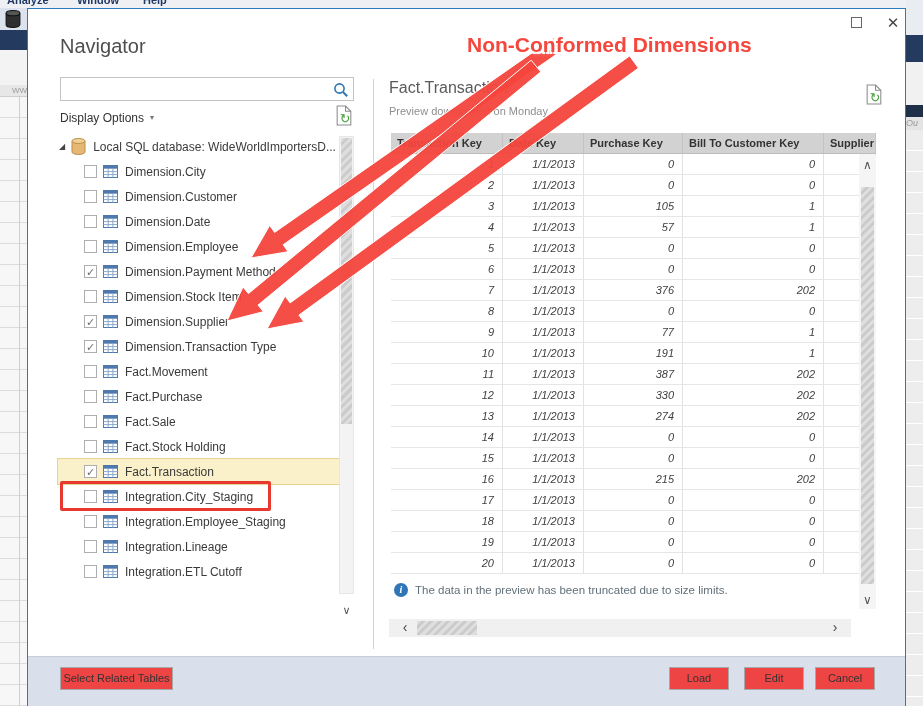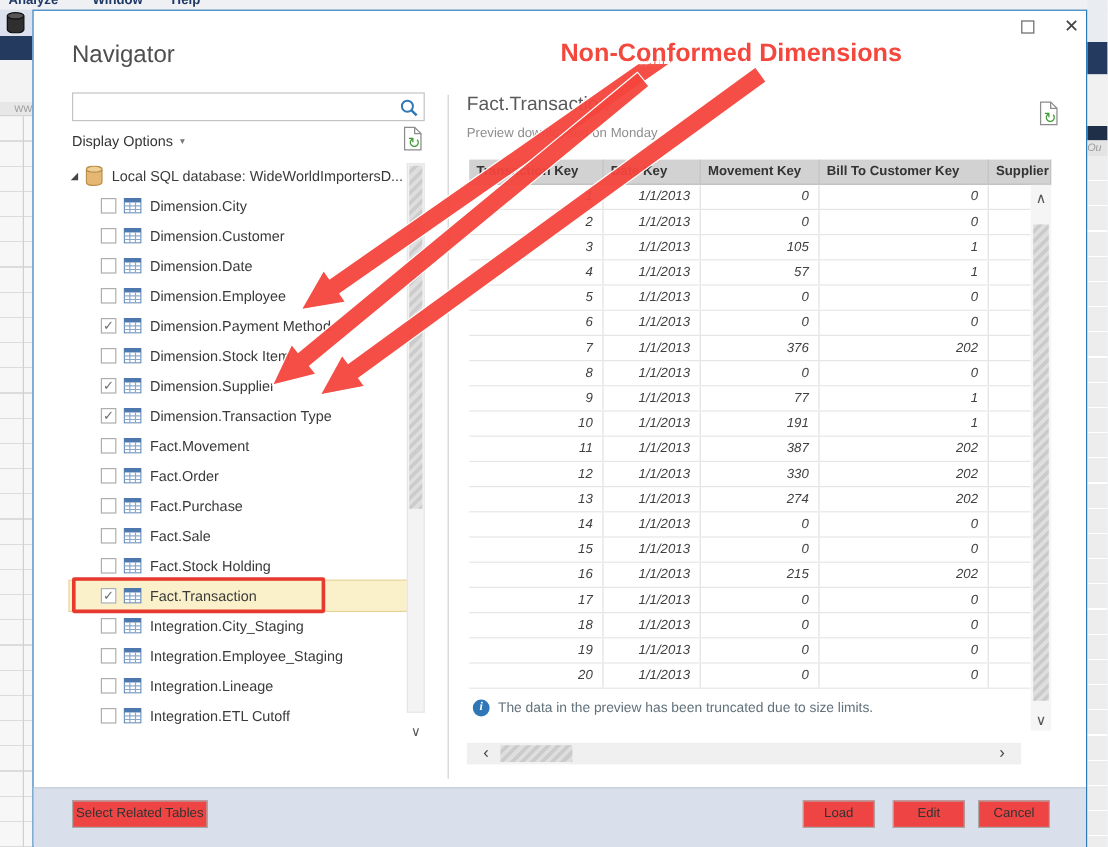"Movement Key" span.hc { text: Movement -> Purchase }
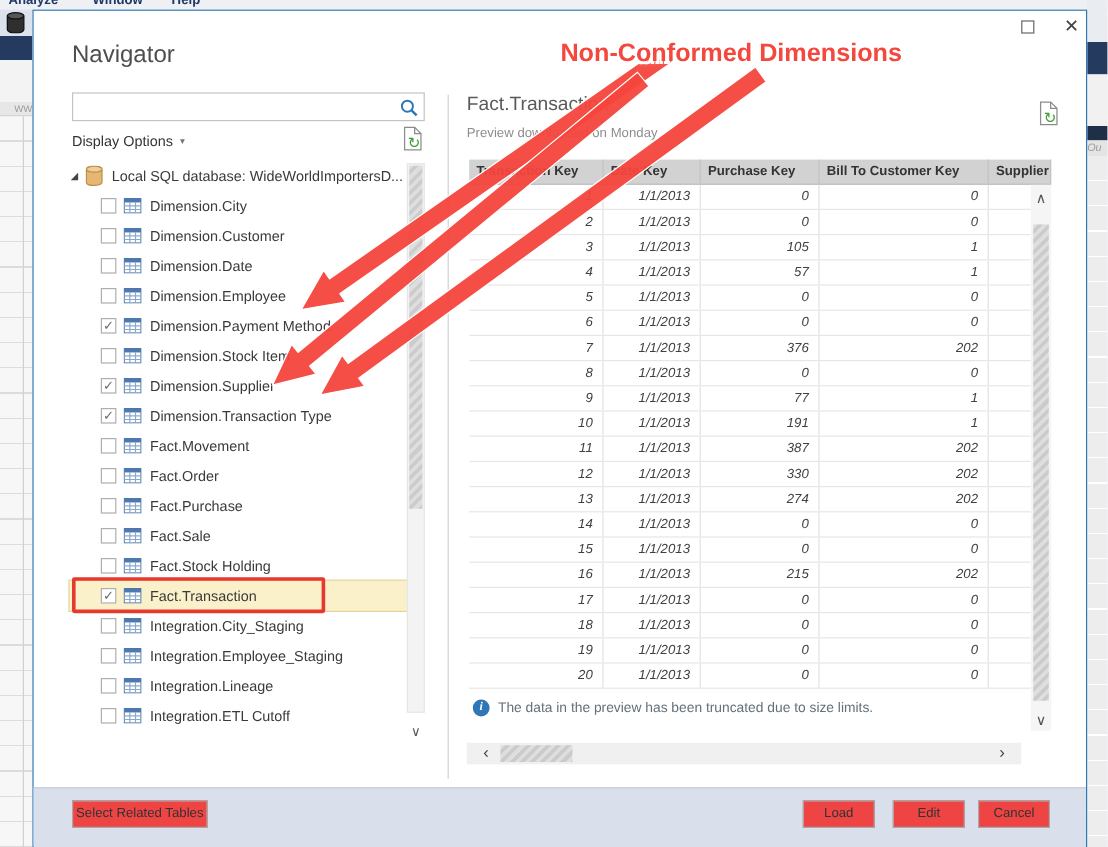"Fact.Order" div.trow { html: <div> <span></span> <span> <svg> <rect></rect> <rect></rect> <line></line> <line></line> <line></line> <line></line> </svg> </span> <span>Fact.Order</span> </div> -> none }
